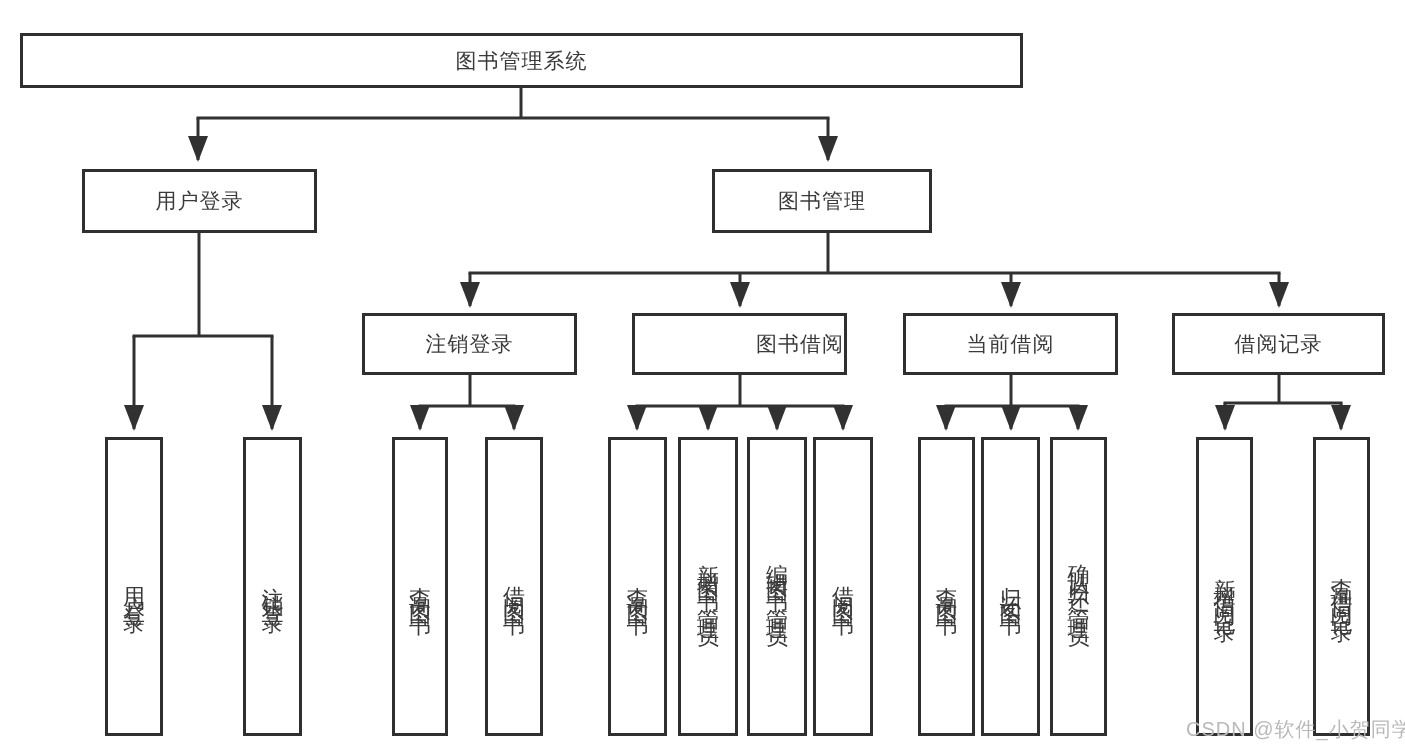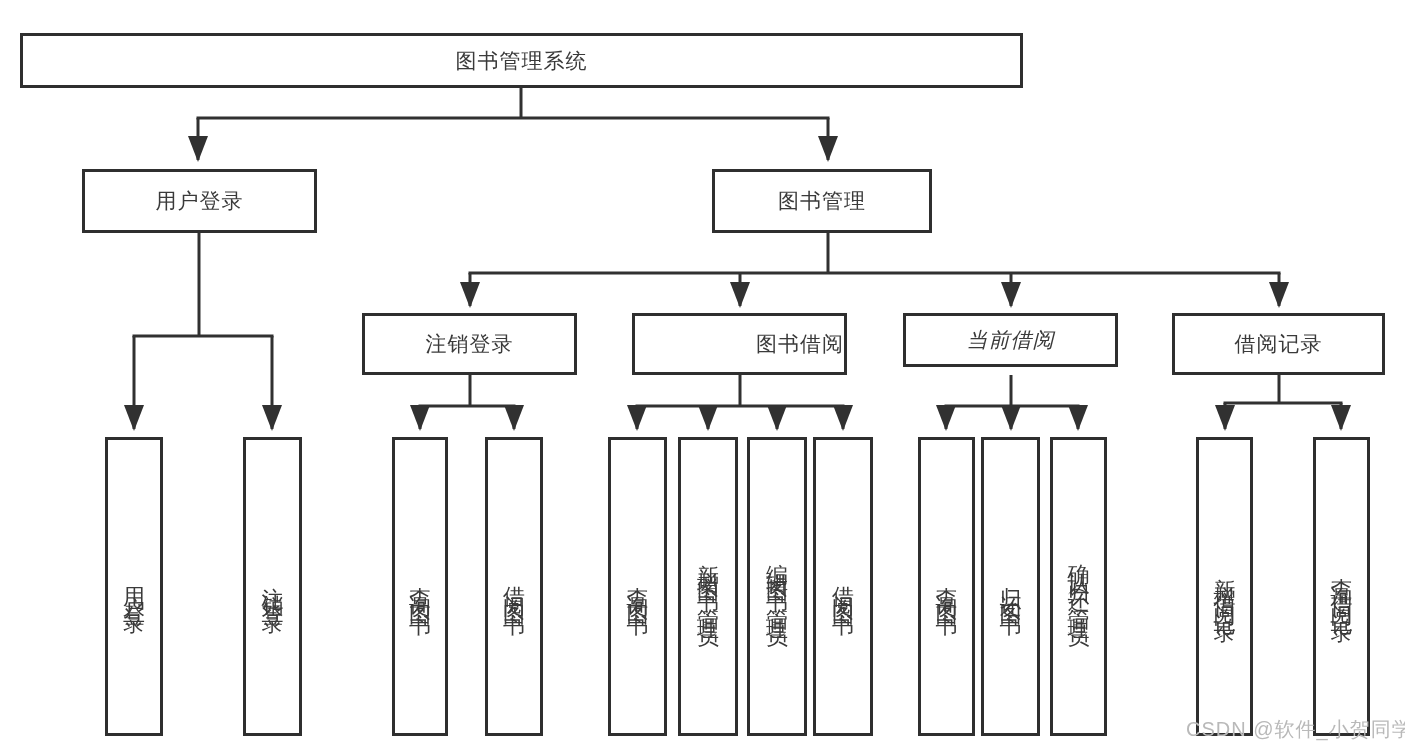"当前借阅" .n-current { font-style: italic -> none; height: 54px -> 62px }
